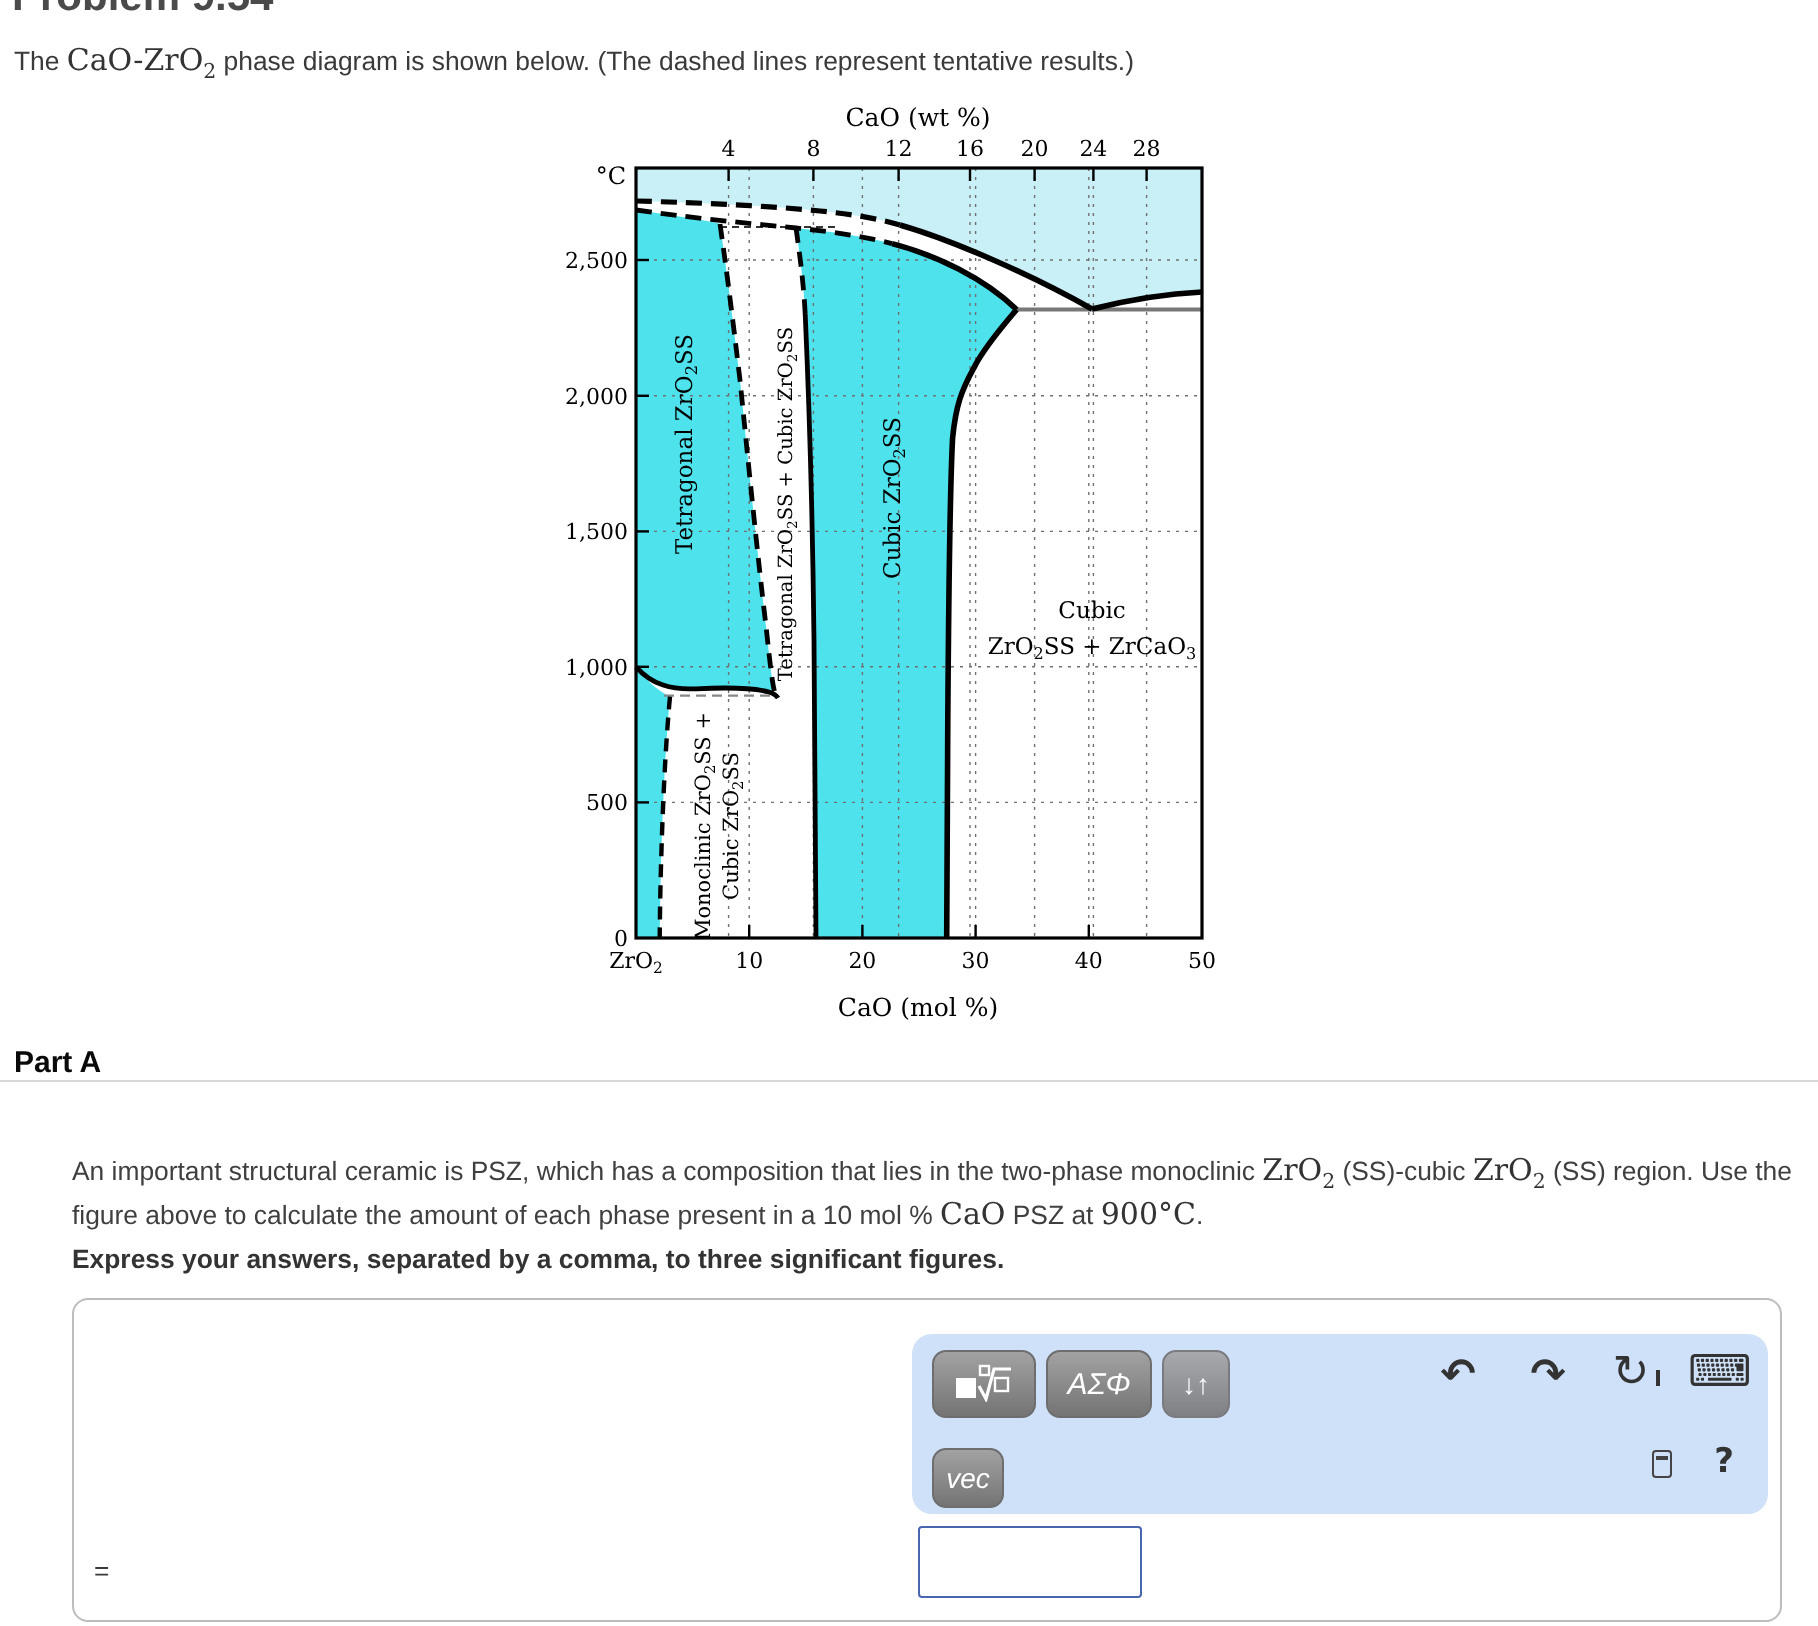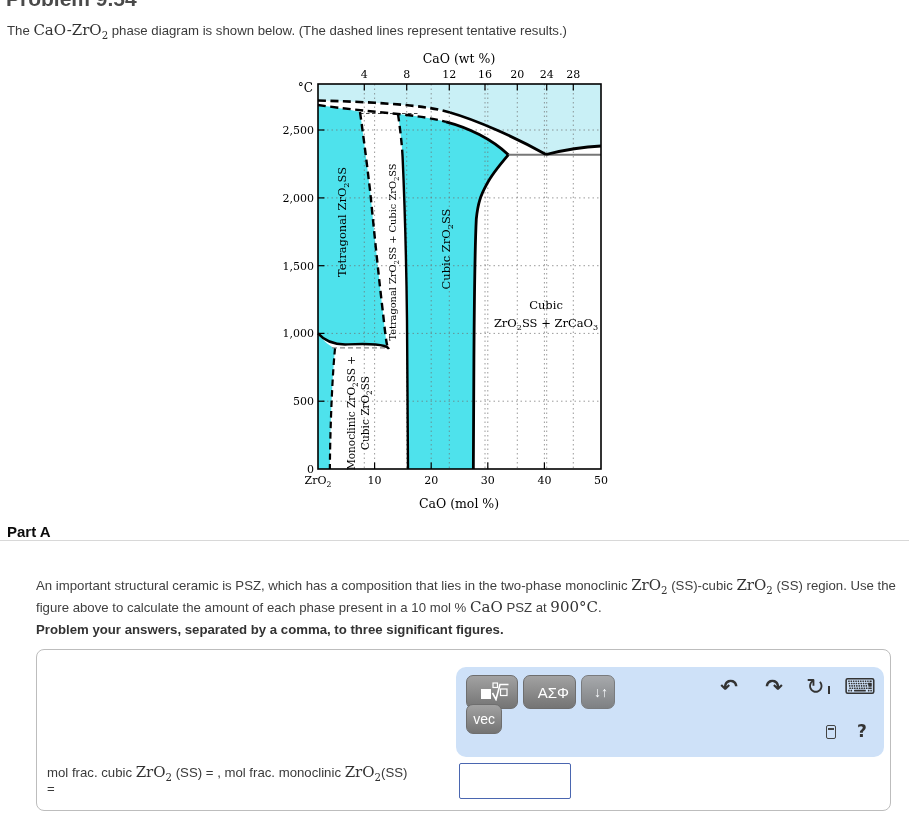"Problem your answers, separated by" div.abs { text: Problem -> Express }
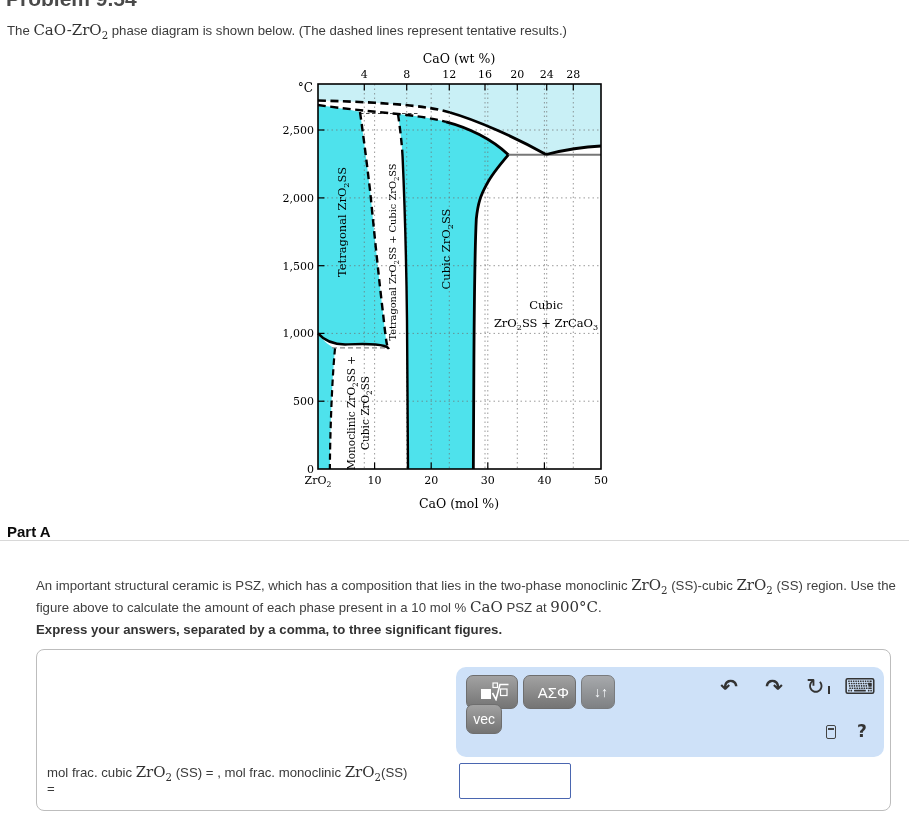"ΑΣΦ" .tbtn { font-style: none -> italic; text-align: right -> center }
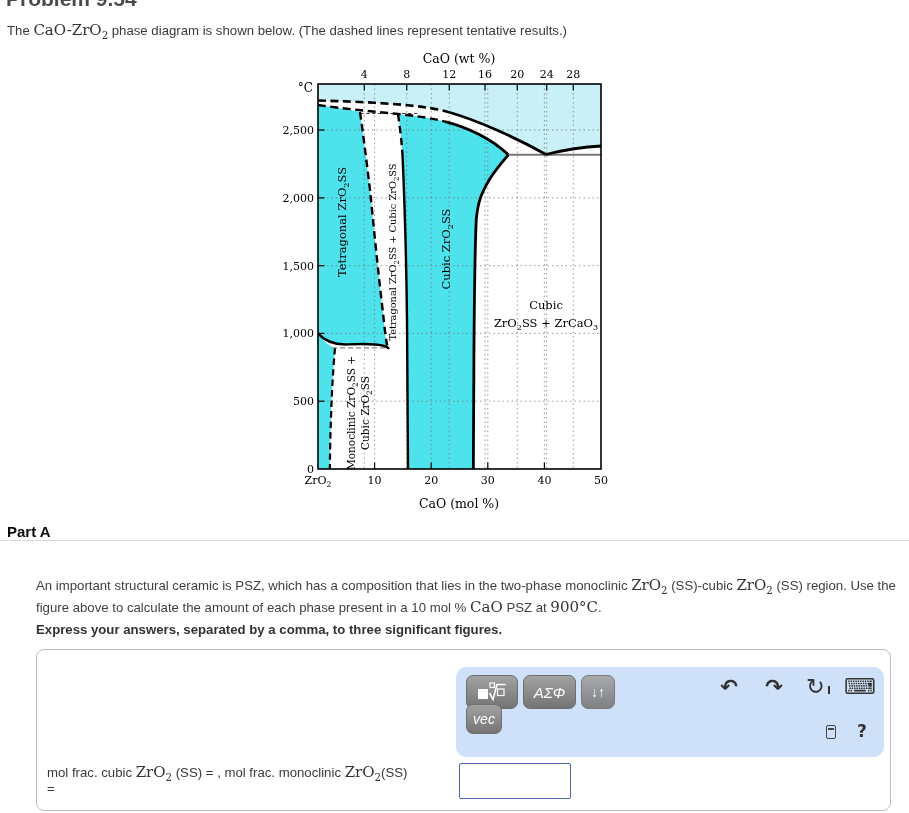"vec" button.tbtn { top: 37px -> 57px }
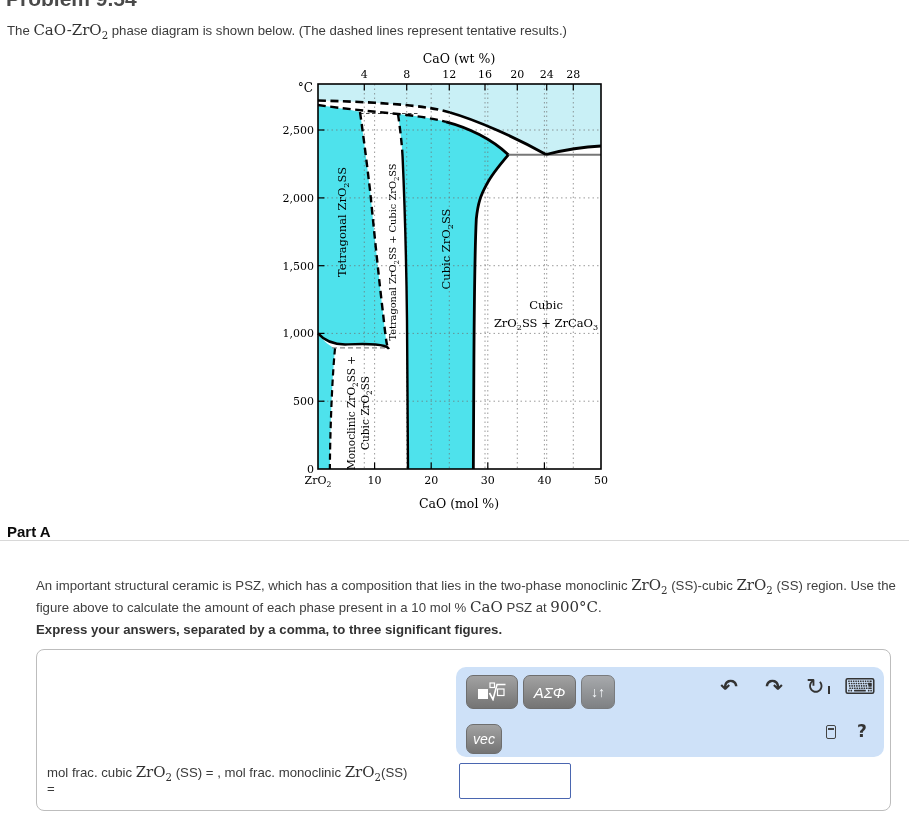"mol frac. cubic ZrO2 (SS)" span { html: <span>mol frac. cubic <span>ZrO<sub>2</sub></span> (SS) = , mol frac. monoclinic <span>ZrO<sub>2</sub></span>(SS)</span> -> none }
